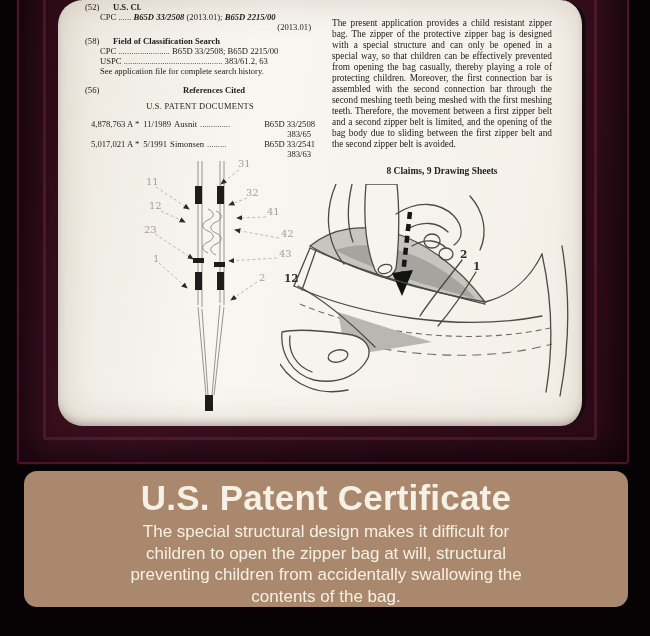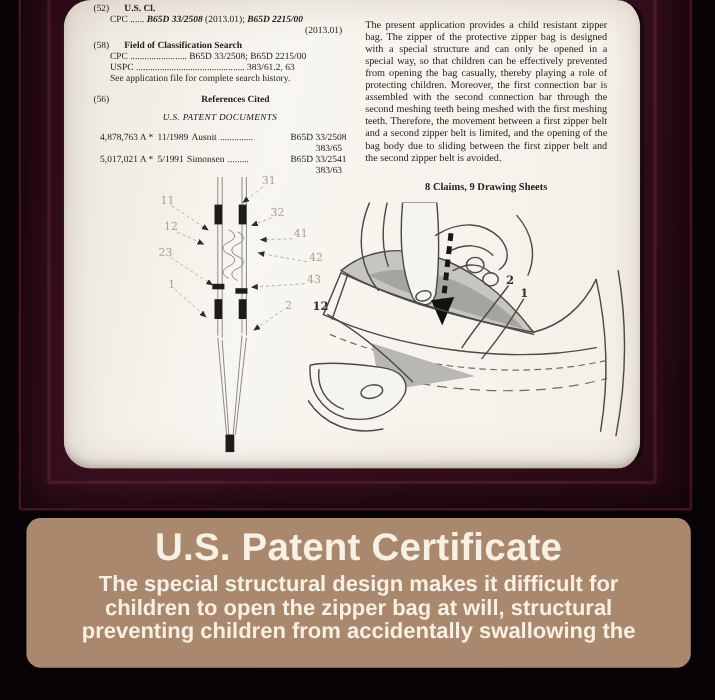"U.S. PATENT DOCUMENTS" .caps { font-style: italic -> none }
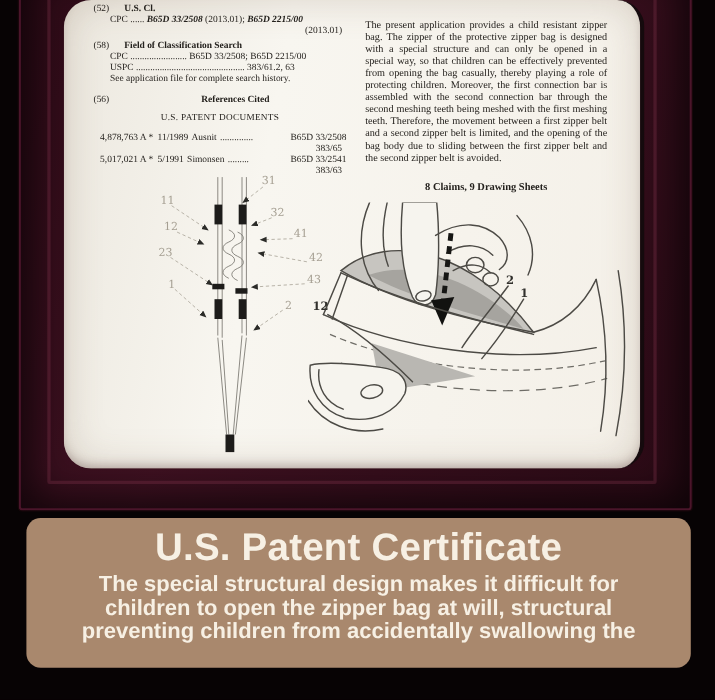"The special structural design makes" .bLine { font-size: 20px -> 17px; font-weight: bold -> normal }
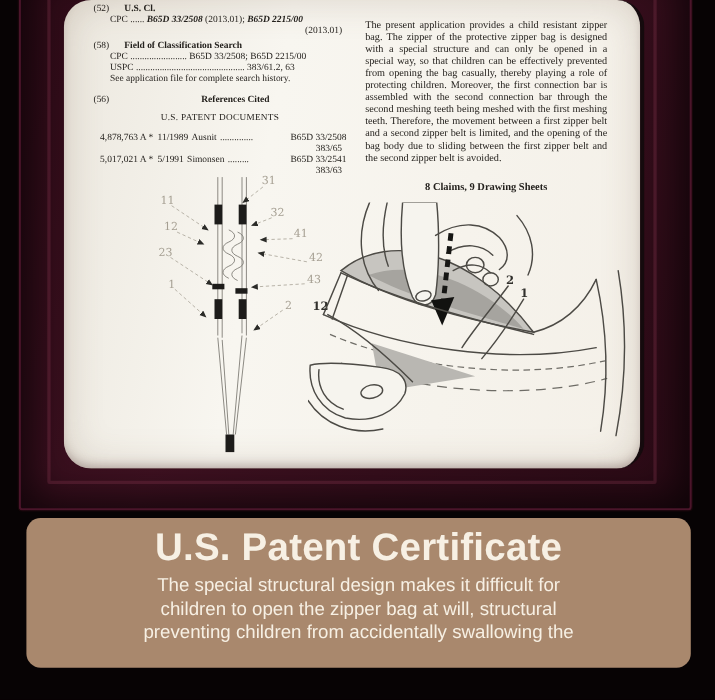"contents of the bag." div.bLine { html: none -> <div>contents of the bag.</div> }
